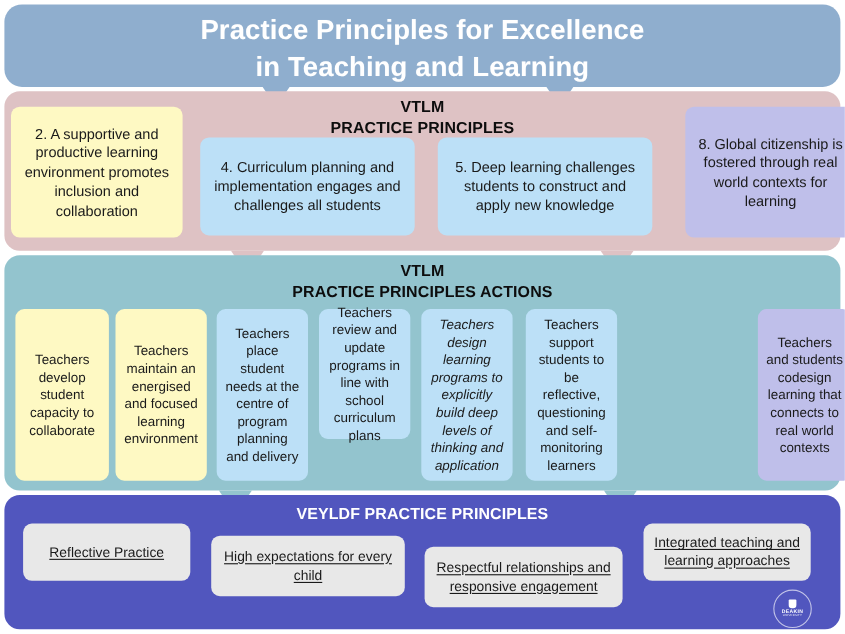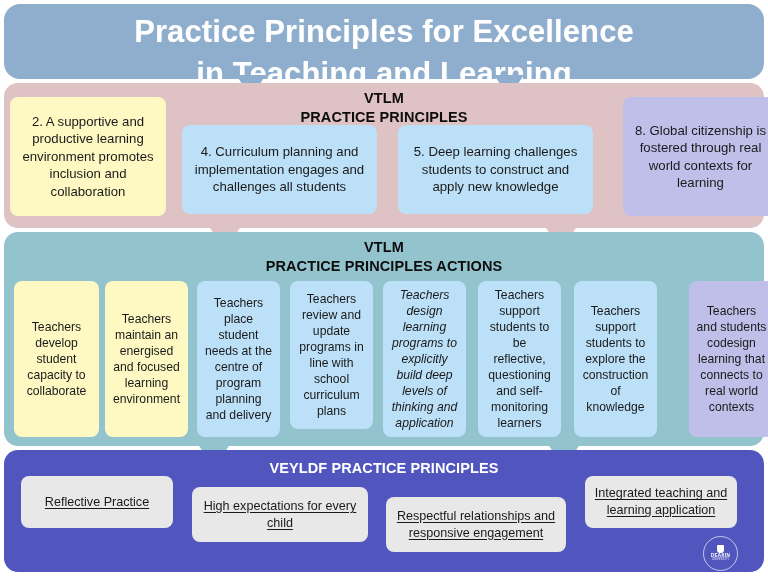"Practice Principles for Excellence" #header-title { font-size: 31px -> 25px }
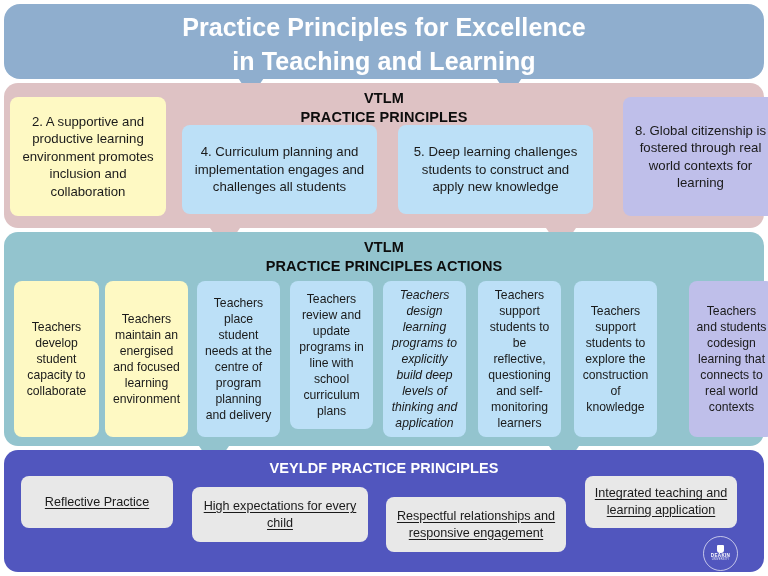"Teachers review and update programs" div.card { height: 148px -> 118px }
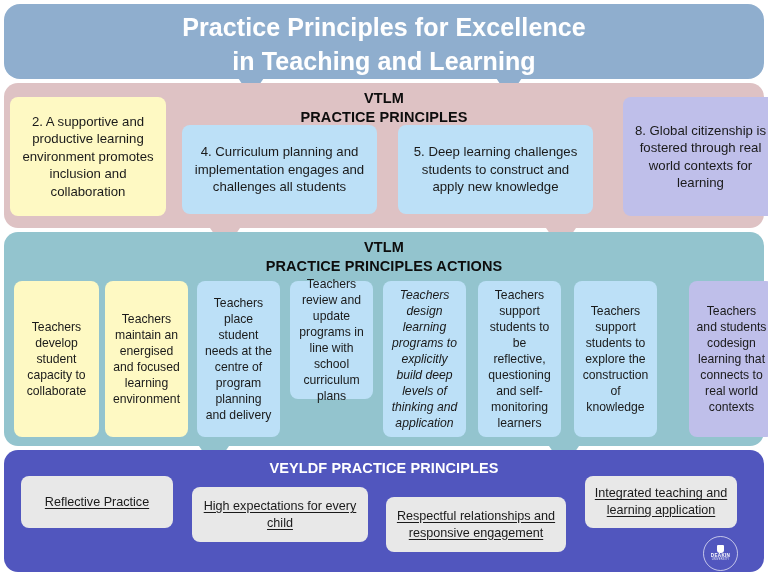"Teachers support students to explore" div.card { html: <div> <span>Teachers support students to explore the construction of knowledge</span> </div> -> none }
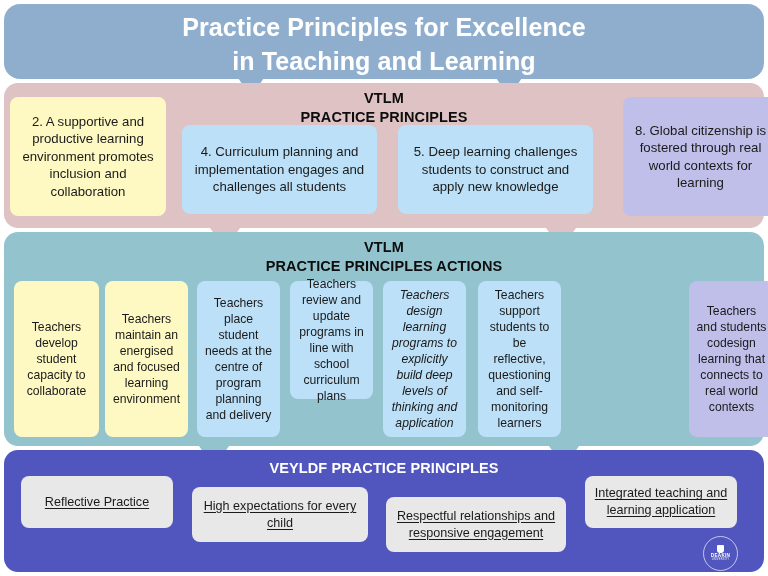"Integrated teaching and learning" span { text: application -> approaches }
